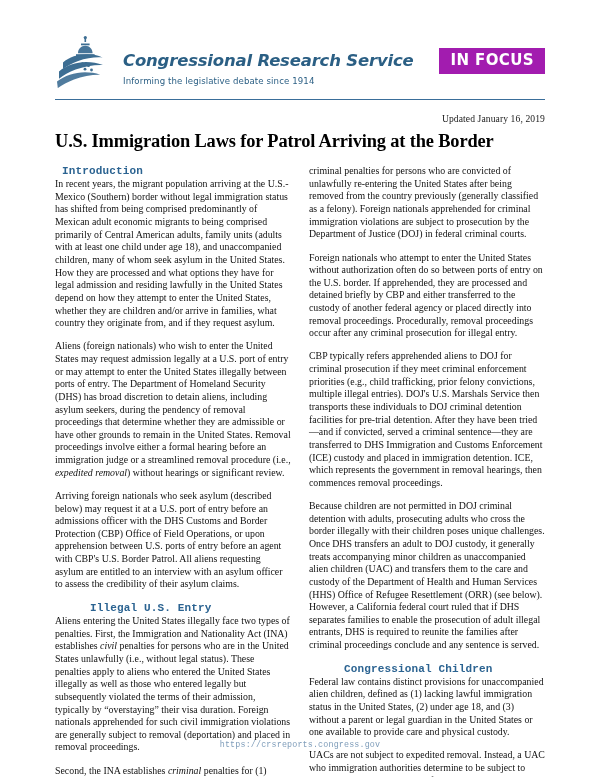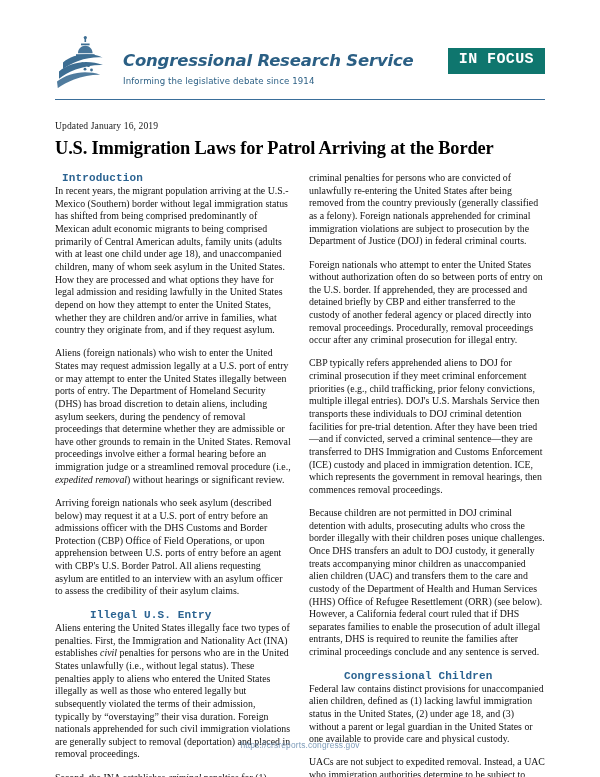"IN FOCUS" span.infocus-badge { background: #0f766e -> #a21caf; font-family: Liberation Mono, monospace -> none }
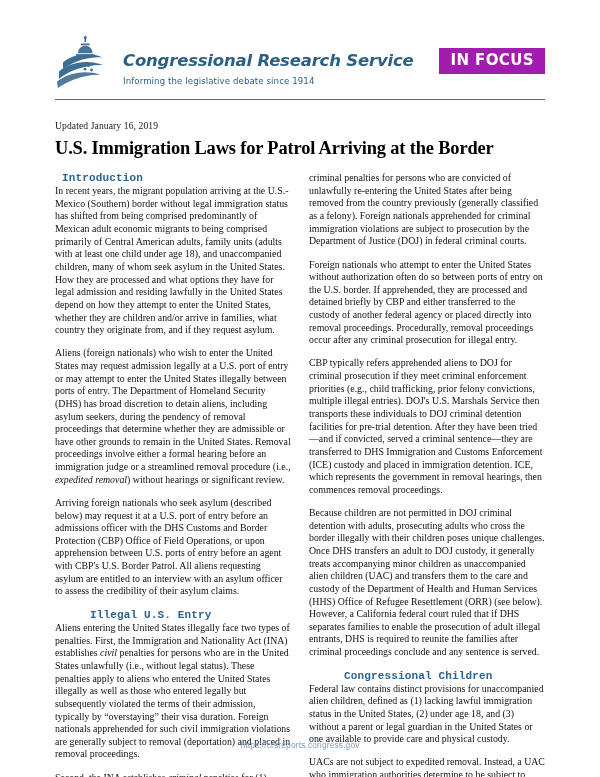"Updated January 16, 2019" .updated-line { margin-top: 20px -> 13px; text-align: none -> right }
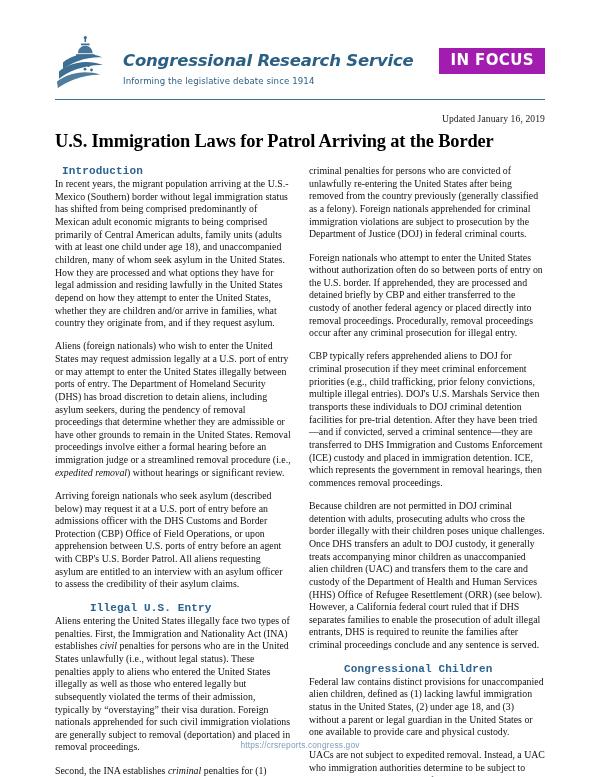"https://crsreports.congress.gov" .footer-link { font-family: Liberation Sans, sans-serif -> Liberation Mono, monospace }
